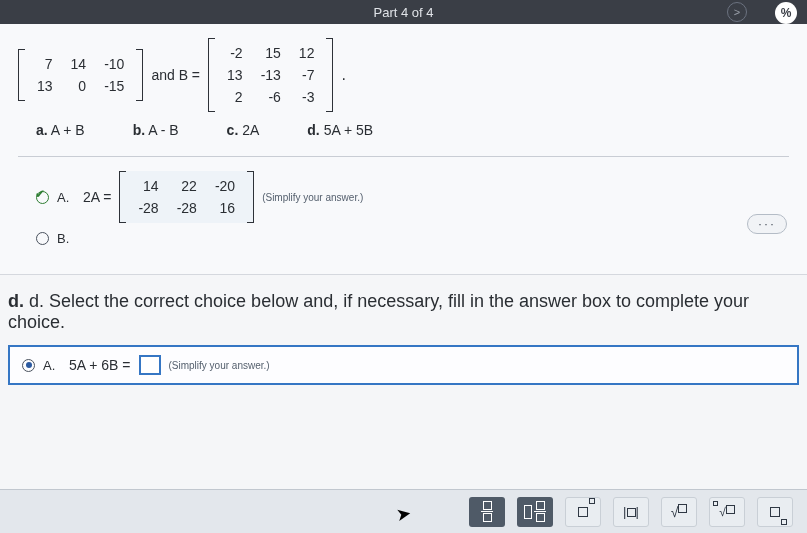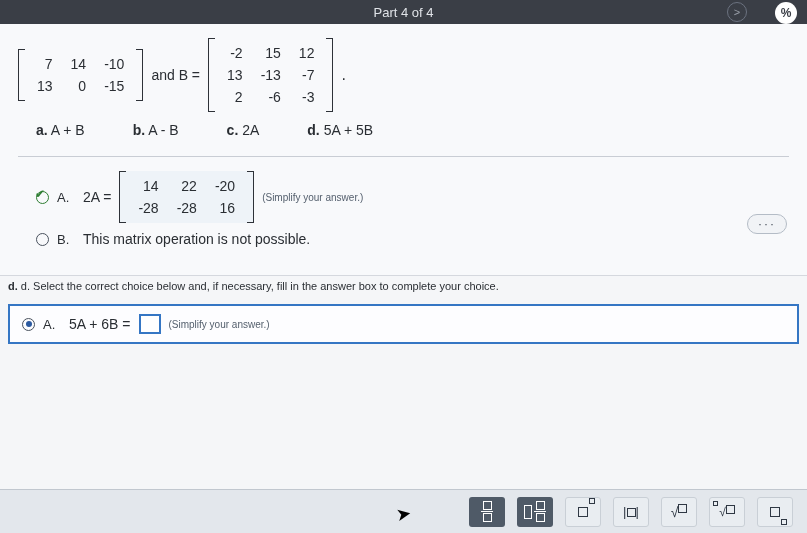"This matrix operation is not" span { html: <span>This matrix operation is not possible.</span> -> none }
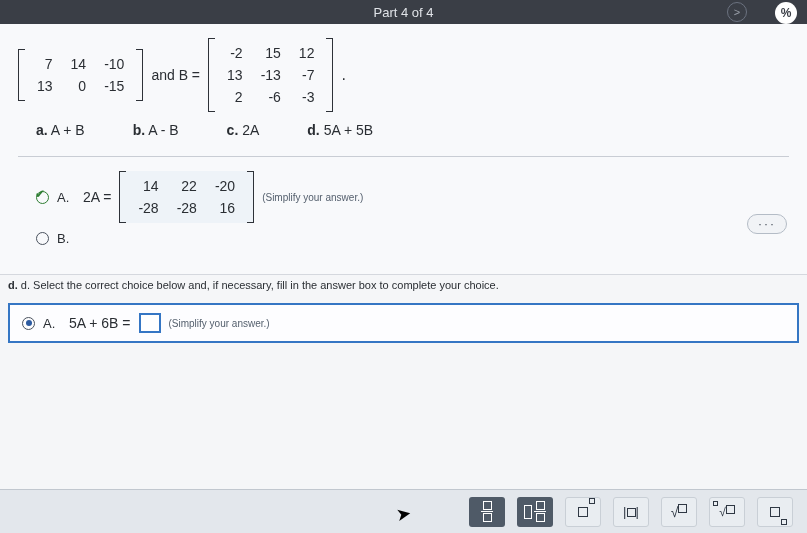"d. d. Select the correct" .prompt-d { font-size: 11px -> 18px; margin-top: none -> 12px }
